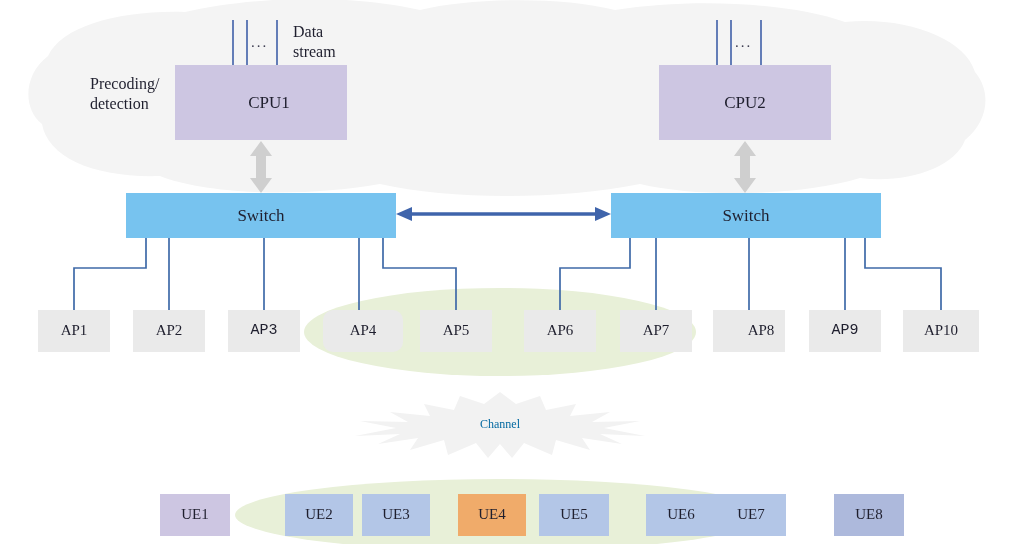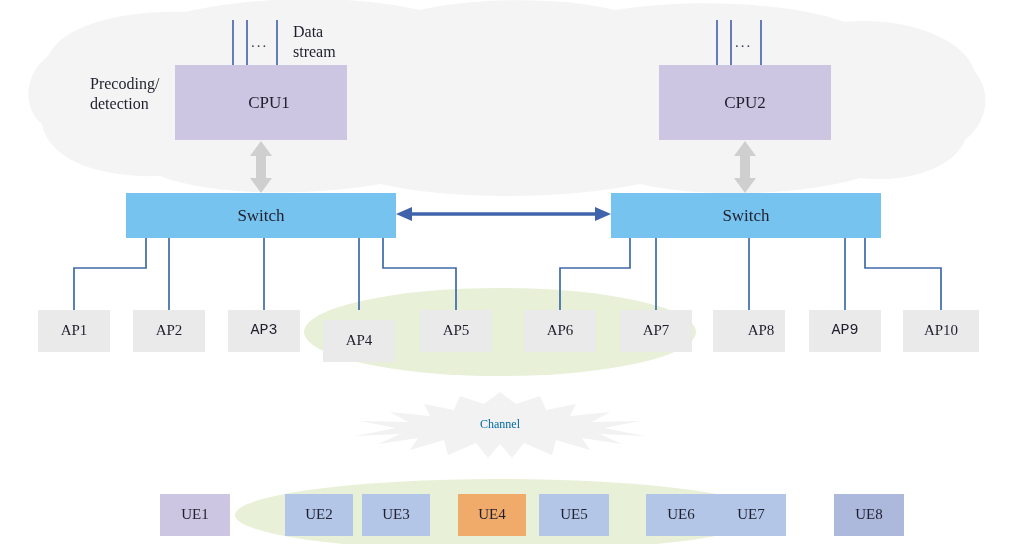"AP4" div.node { border-radius: none -> 10px; top: 320px -> 310px; width: 72px -> 80px }
